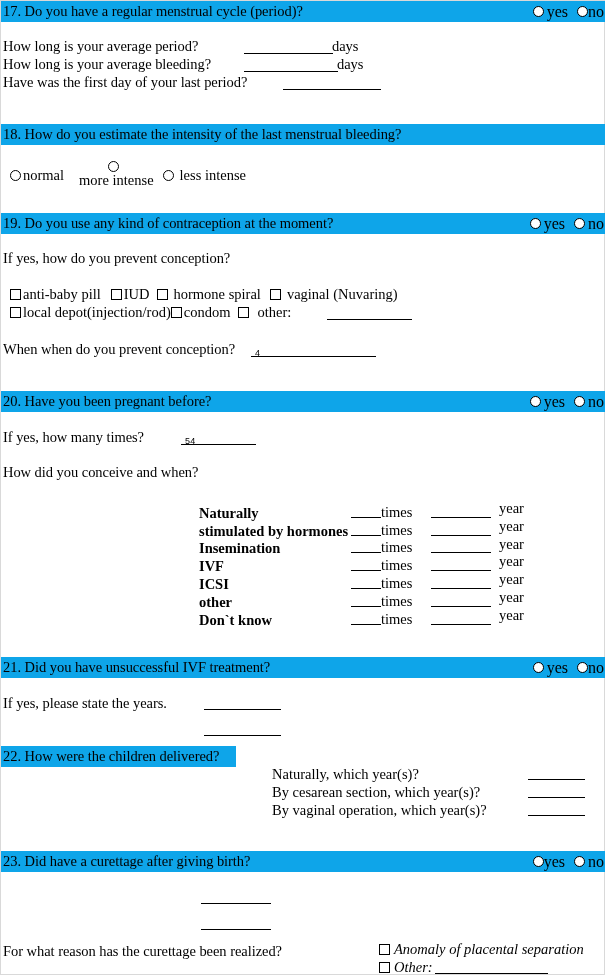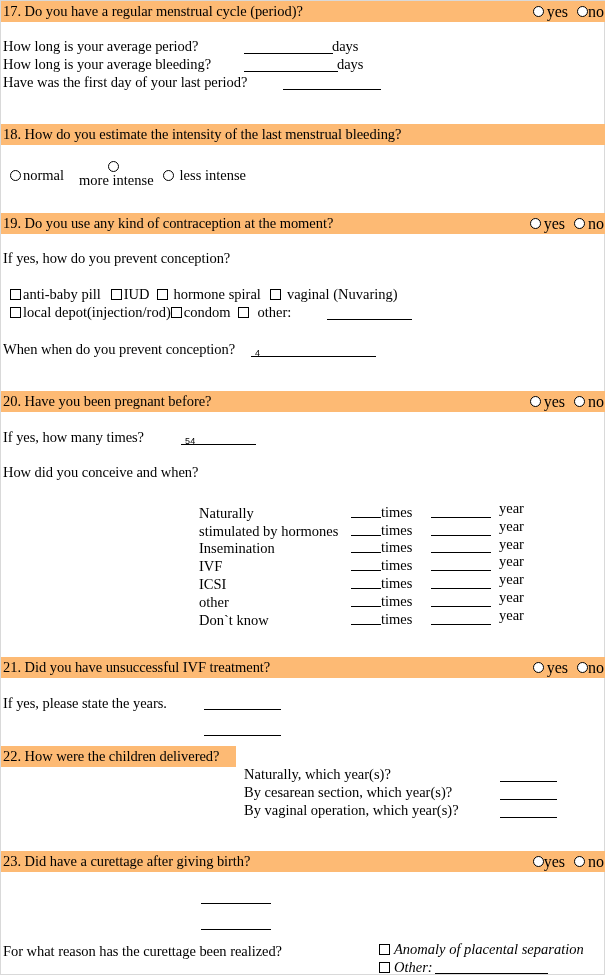"17. Do you have a" .qbar { background: #fdba74 -> #0ea5e9 }
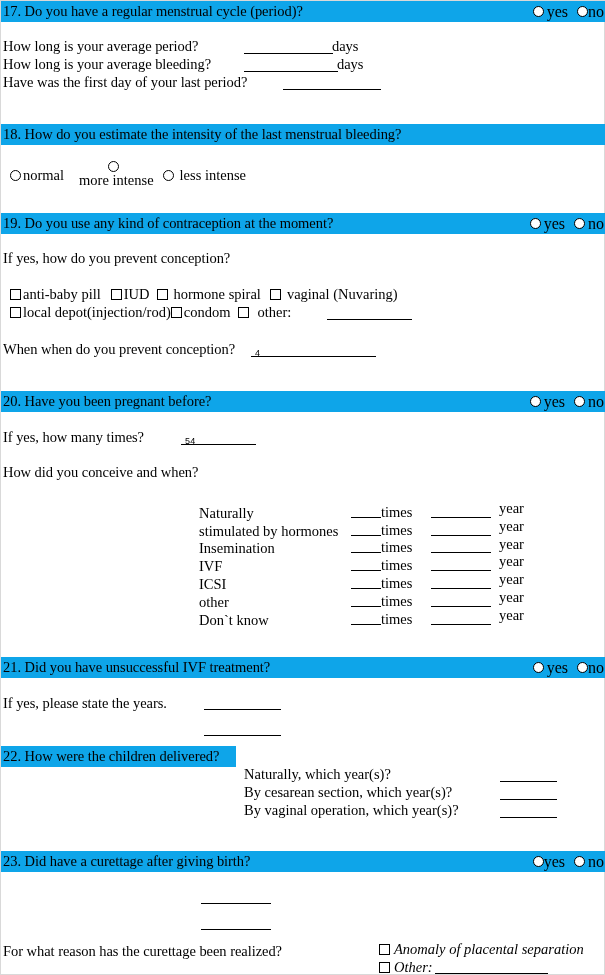"Naturally" .c-name { font-weight: none -> bold }
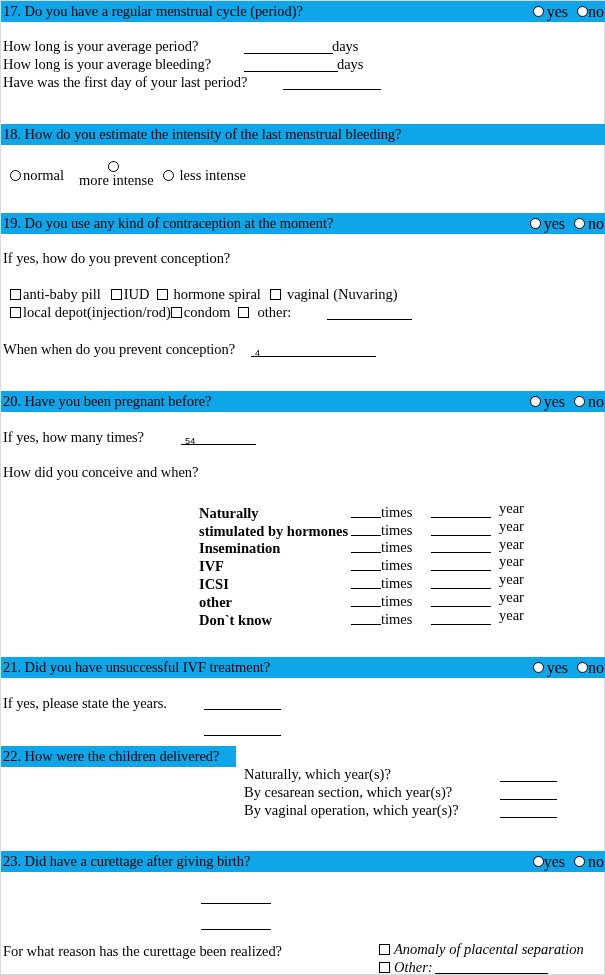"Naturally, which year(s)?" .drow { align-items: center -> flex-start; margin-left: none -> 28px }
